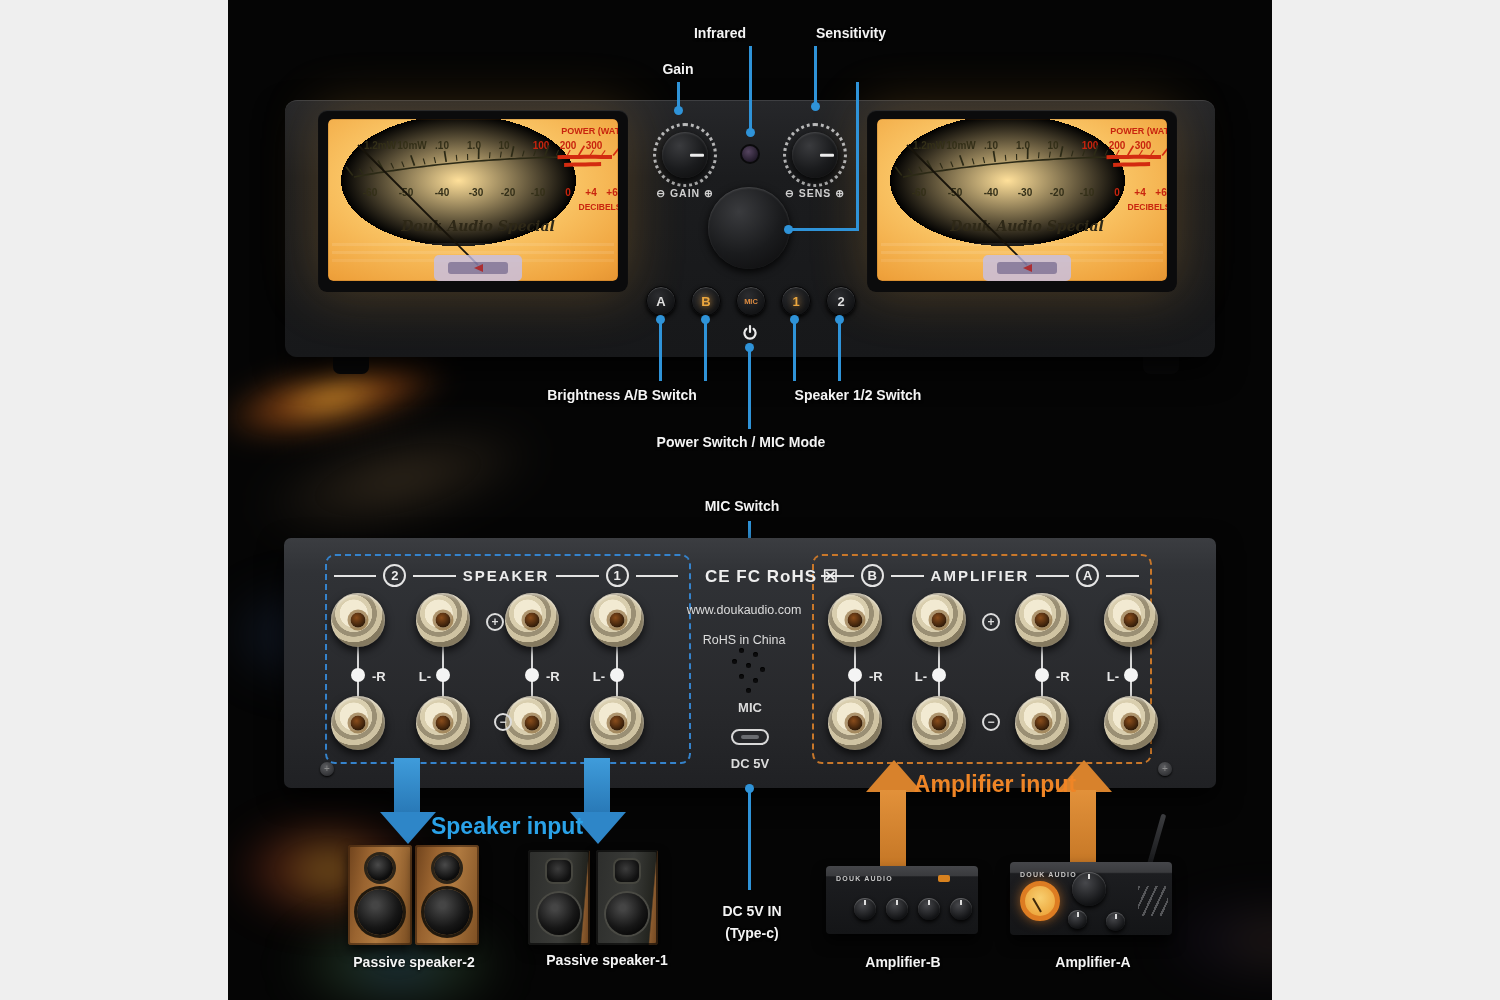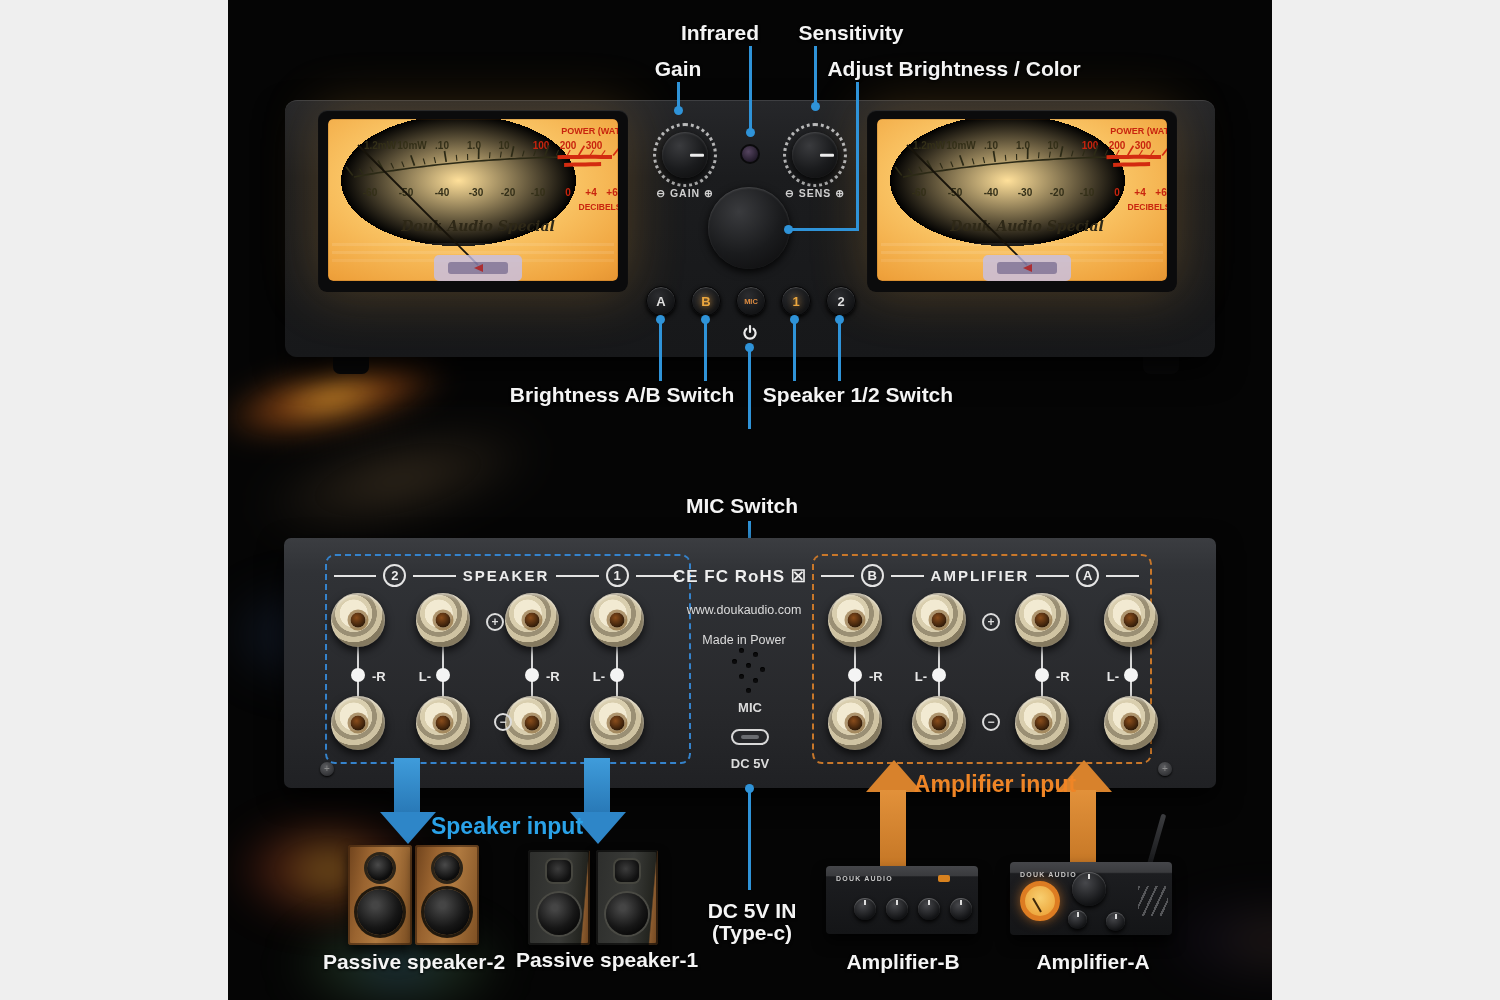"Infrared" .ann { font-size: 21px -> 14px }
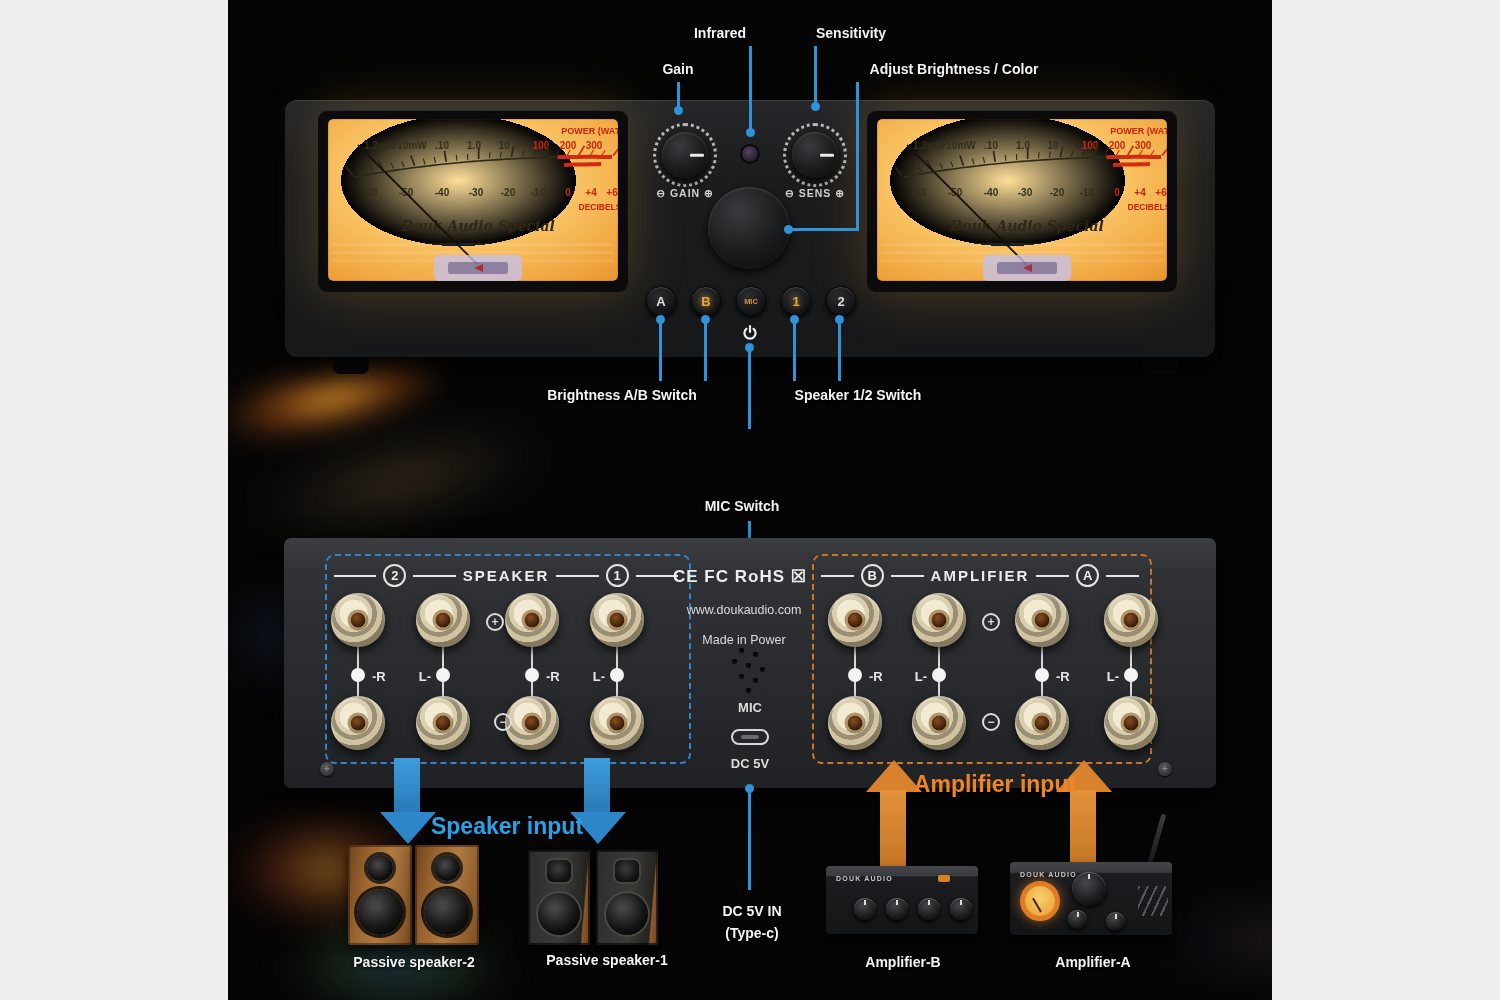"Adjust Brightness / Color" div.ann { html: <div>Adjust Brightness / Color</div> -> none }
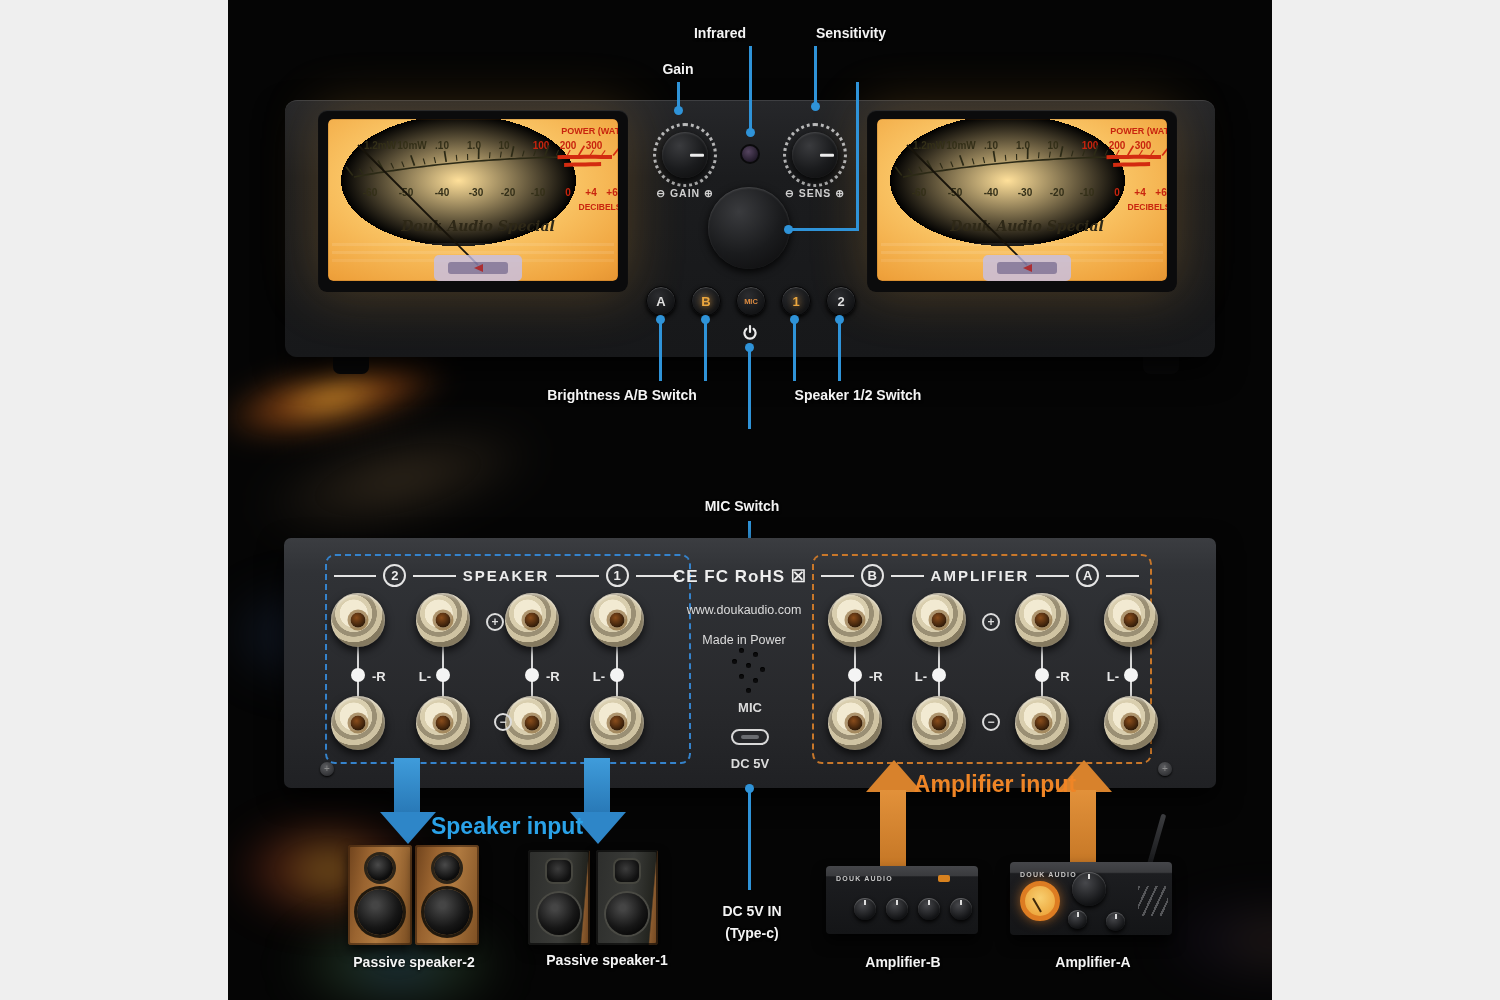"Power Switch / MIC Mode" div.ann { html: none -> <div>Power Switch / MIC Mode</div> }
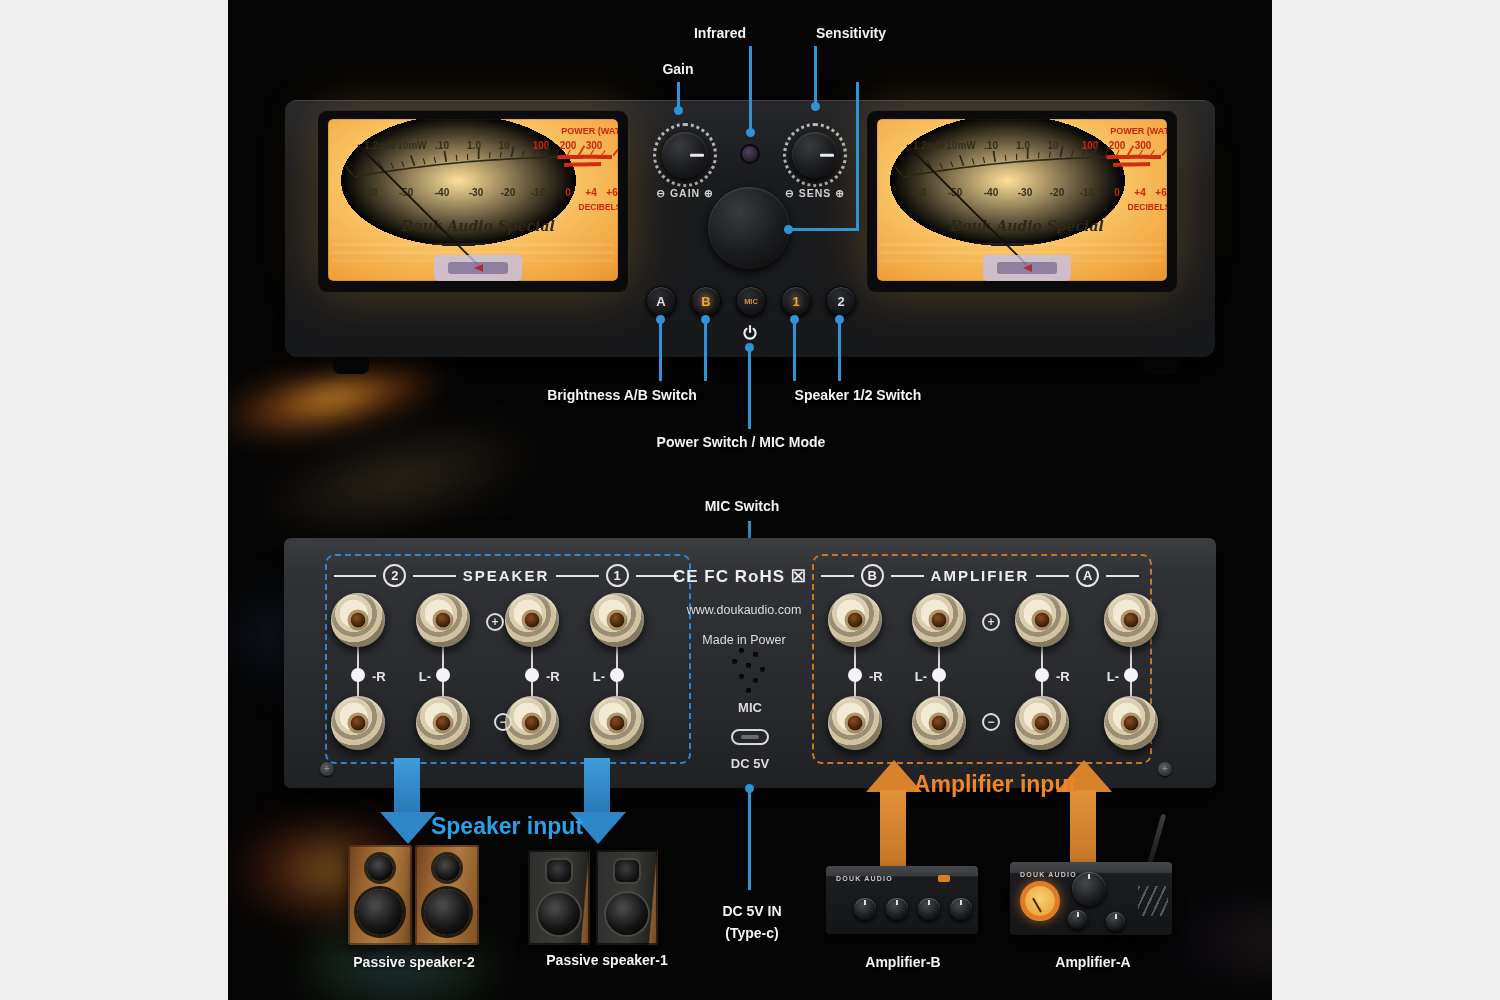"CE FC RoHS ☒" div.rtext { left: 740px -> 772px }
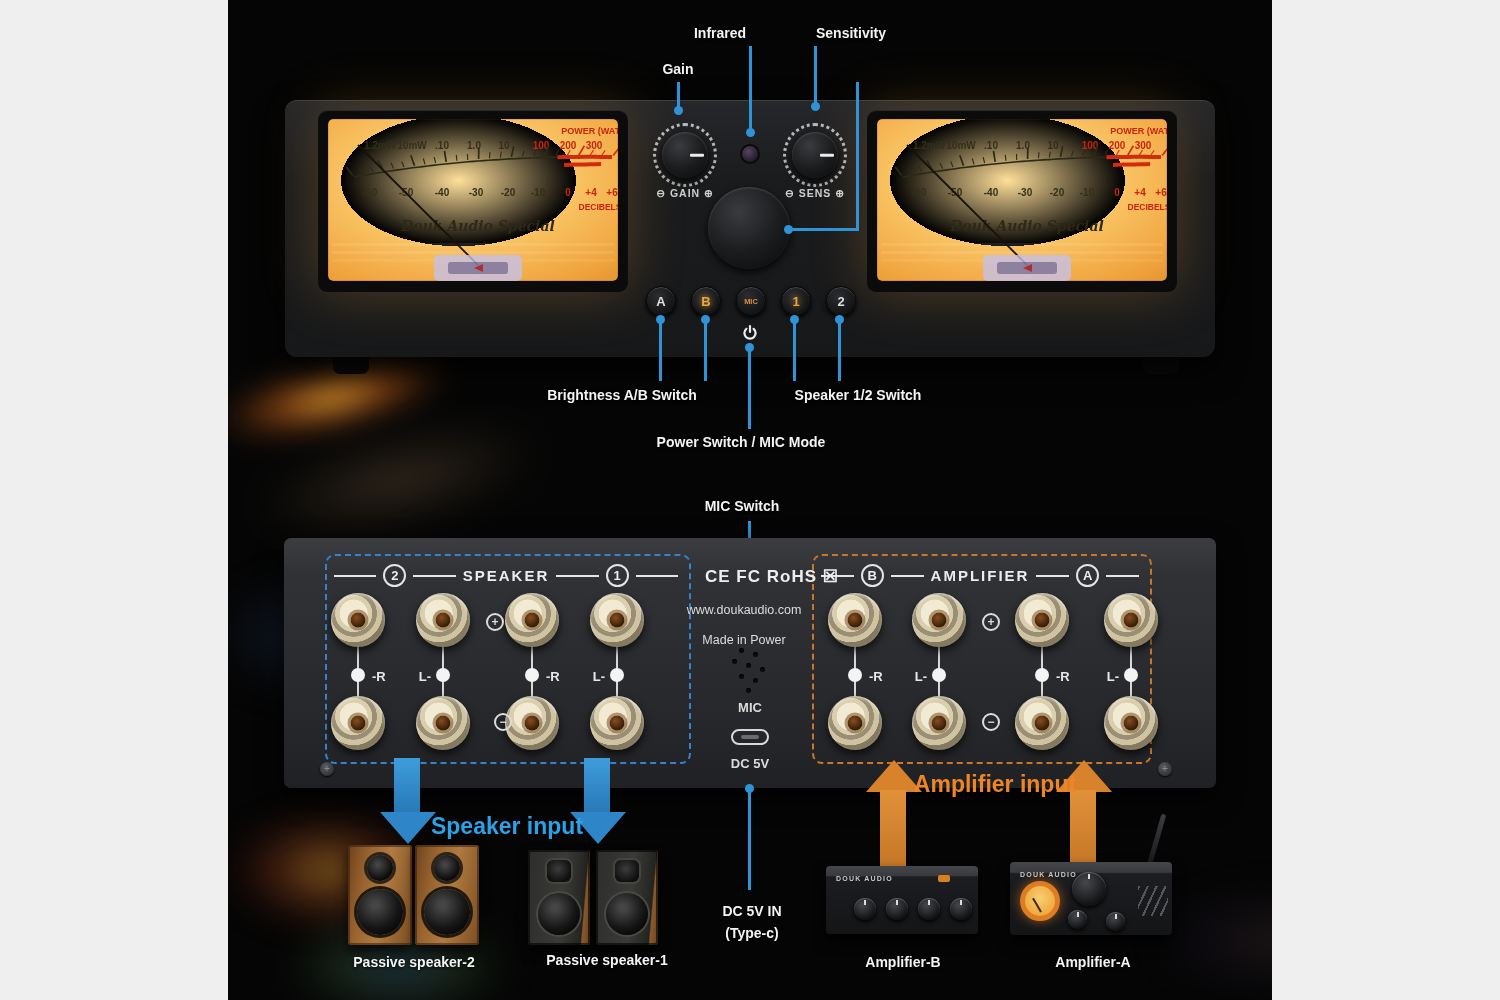"Made in Power" div.rtext { text: Made in Power -> RoHS in China }
